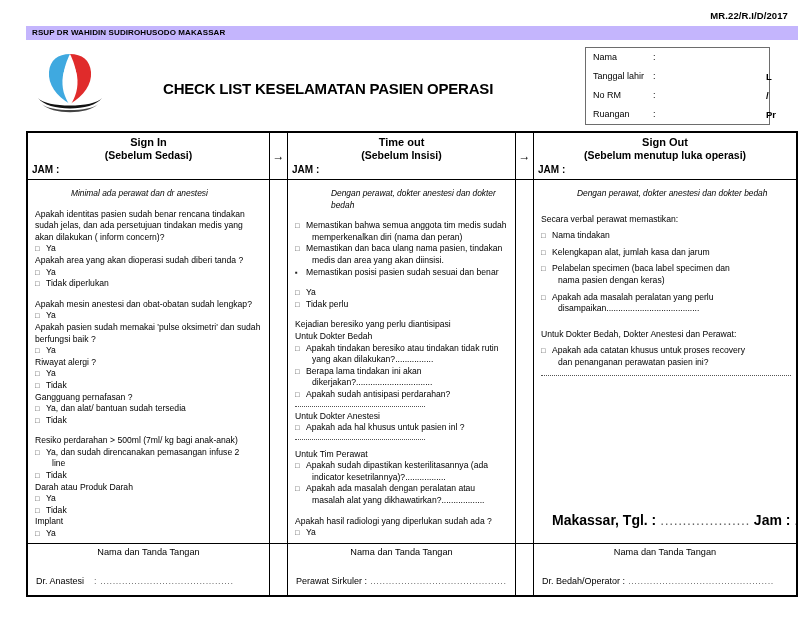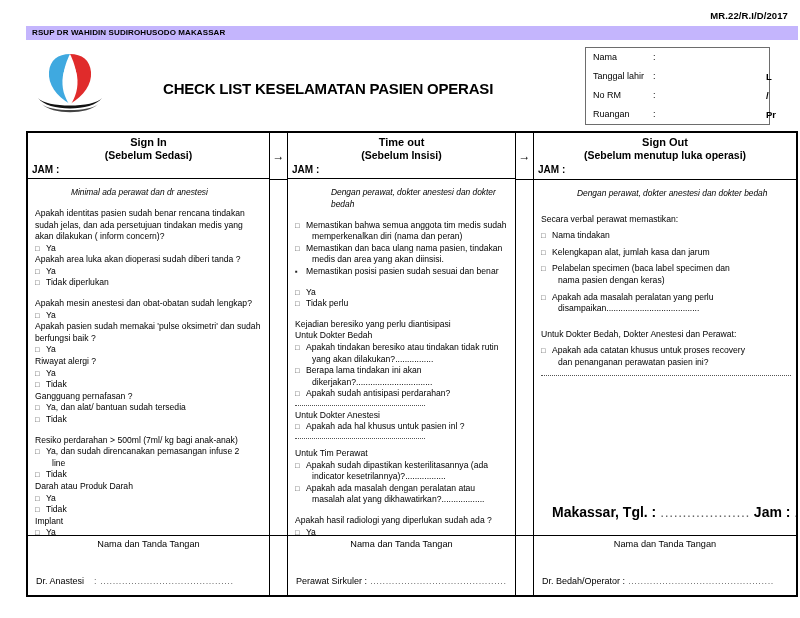"Apakah area luka akan dioperasi" div.q { text: luka -> yang }
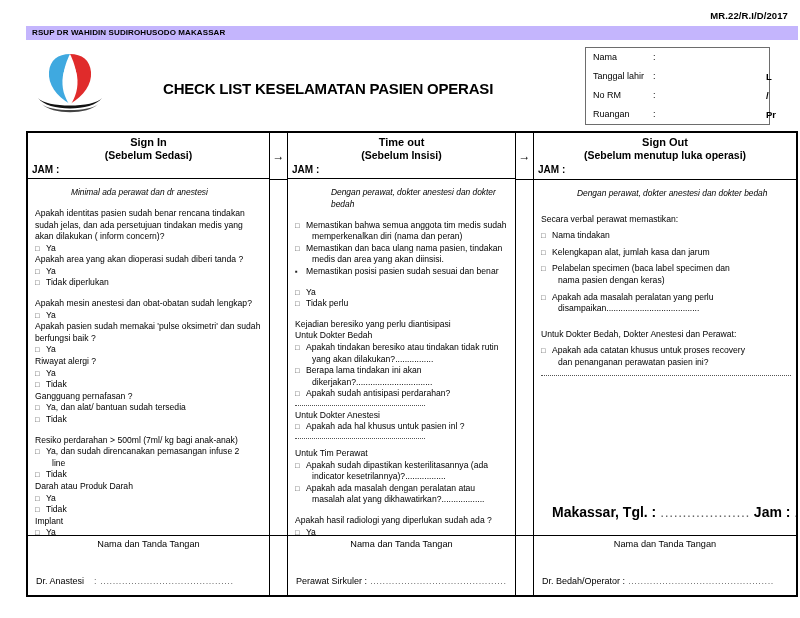"Nama dan Tanda Tangan" .sig-row { height: 60px -> 52px }
